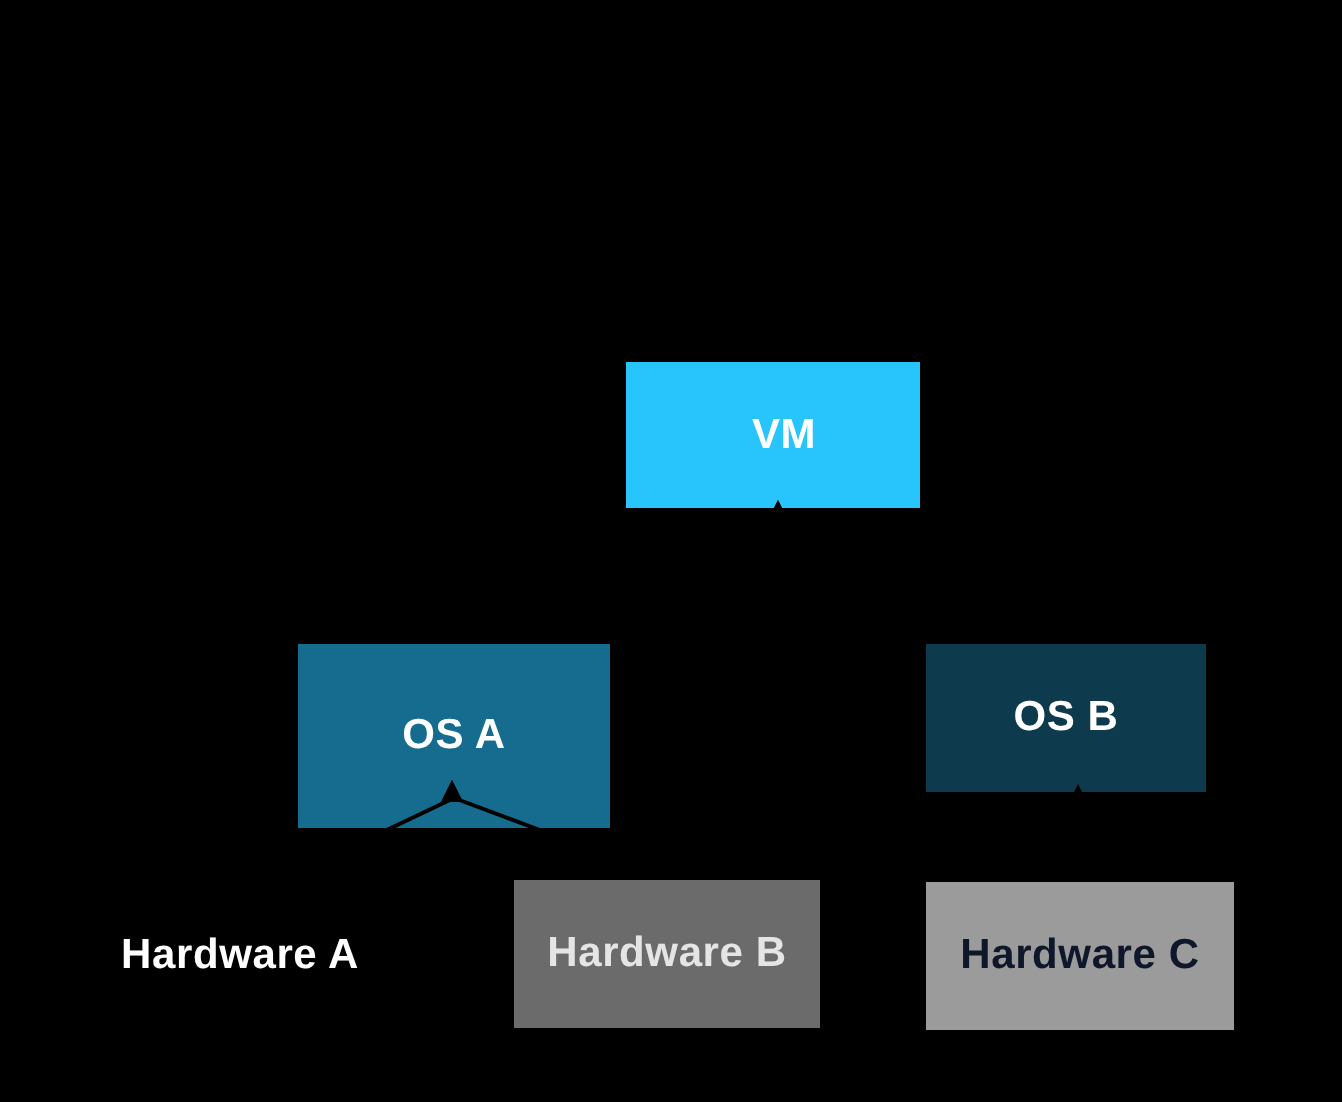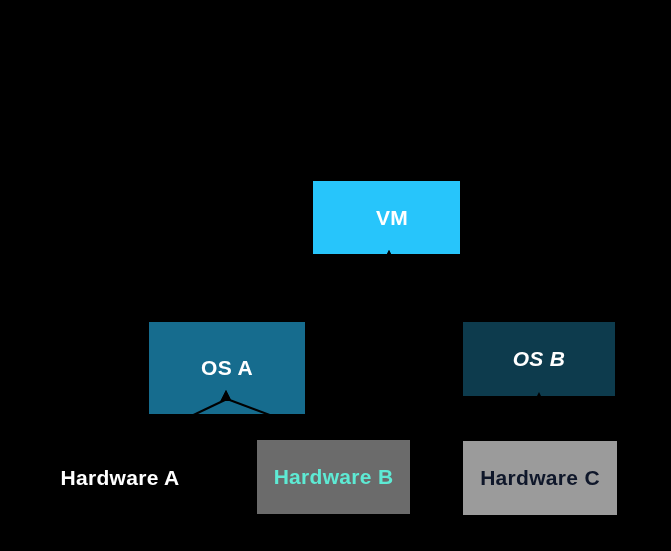"OS B" .node-os-b { font-style: italic -> none; width: 152px -> 140px }
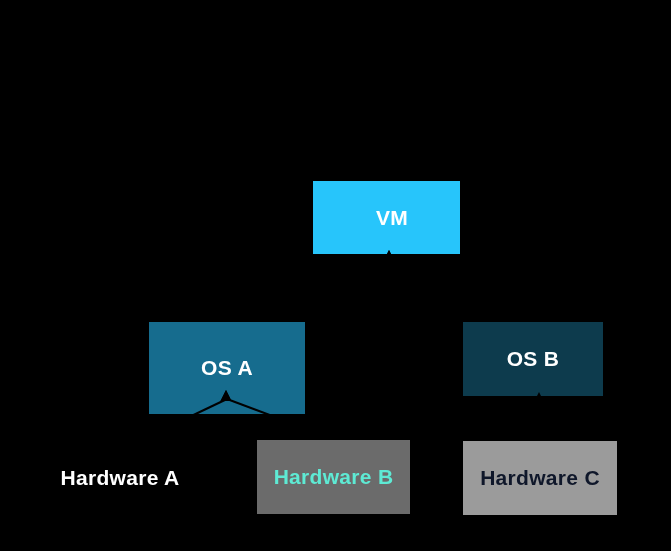"Hardware B" span.node-label { color: #5eead4 -> #e5e5e5 }
